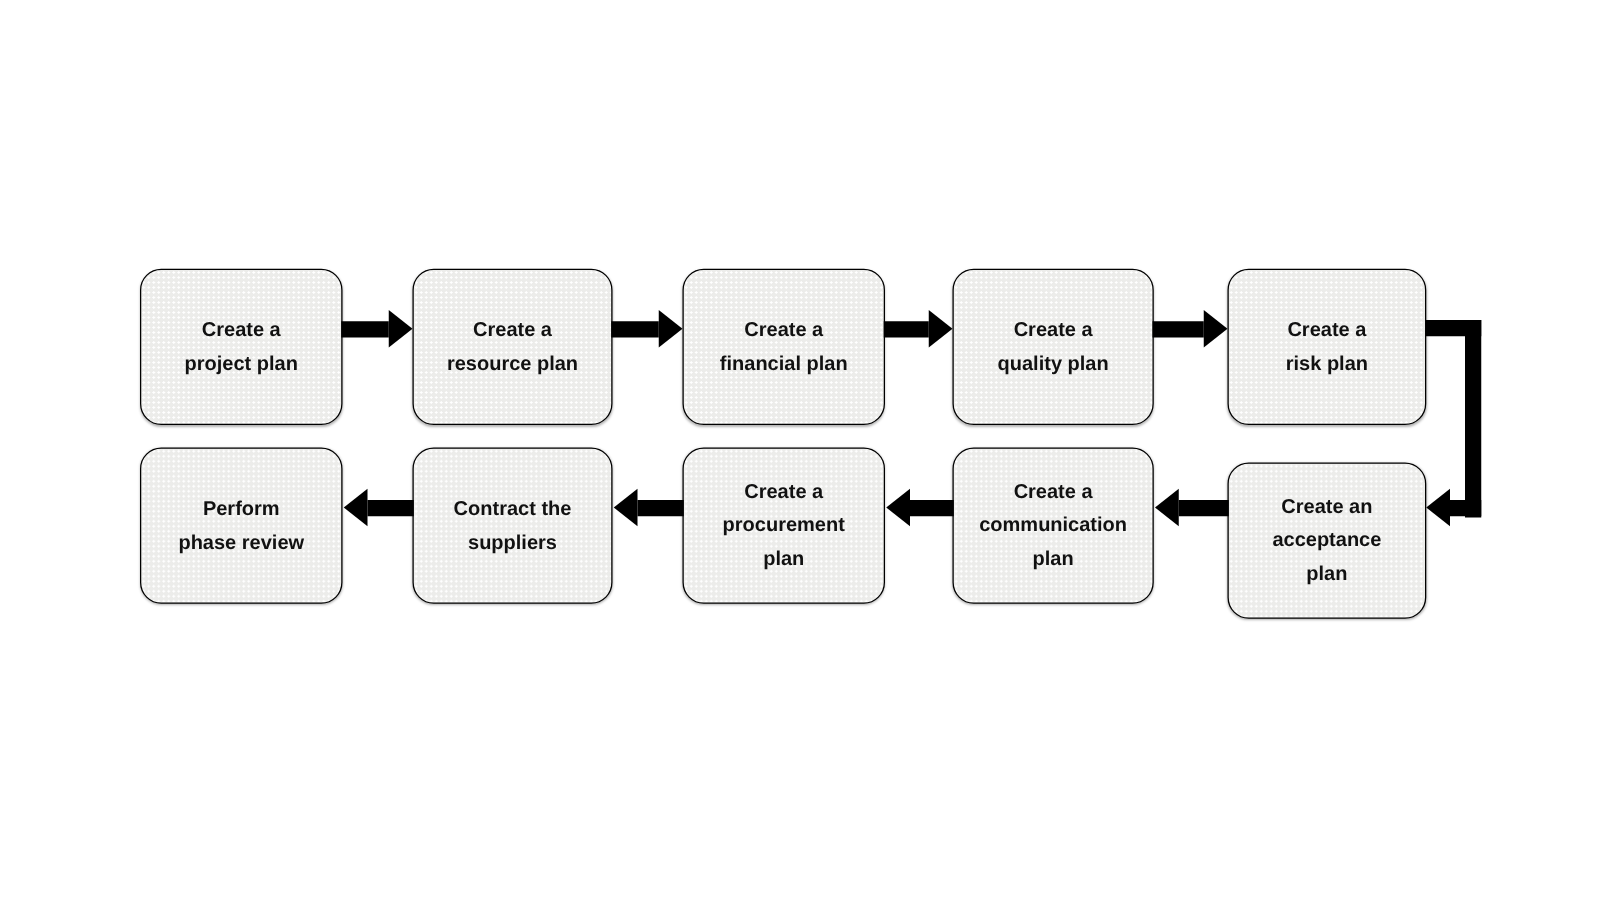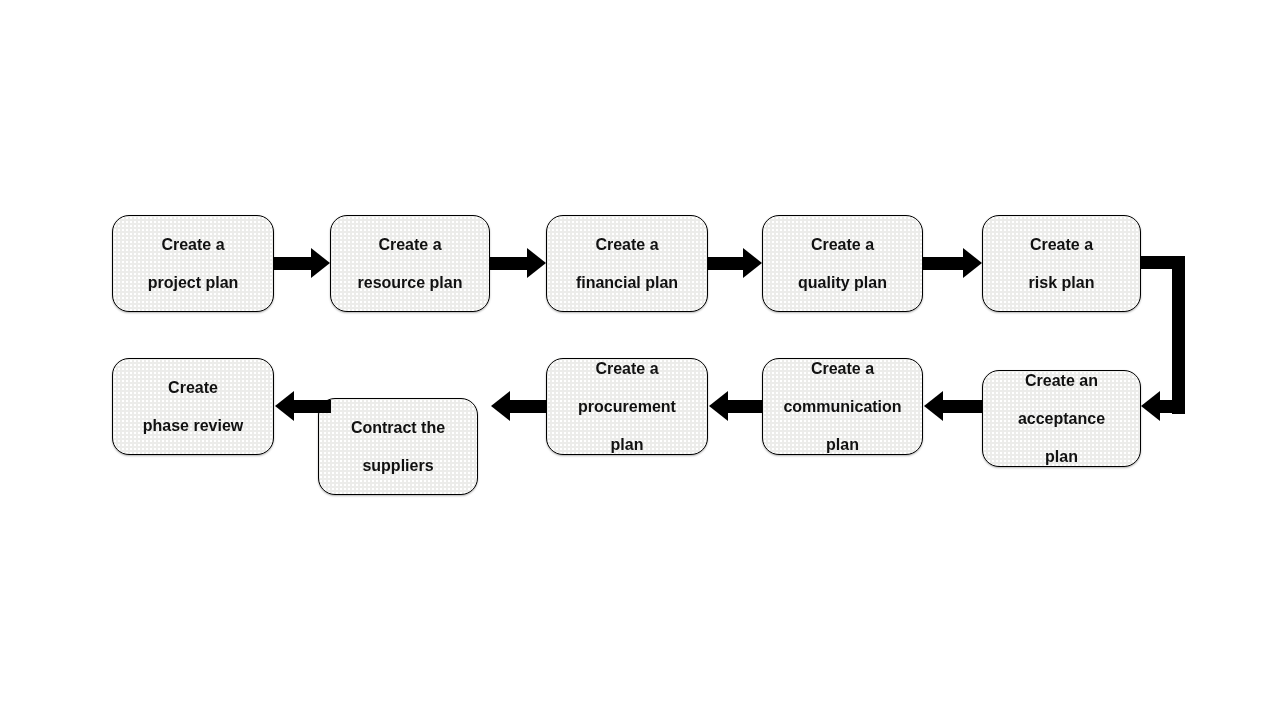"Create a" .node { height: 97px -> 125px; line-height: 38px -> 27px }
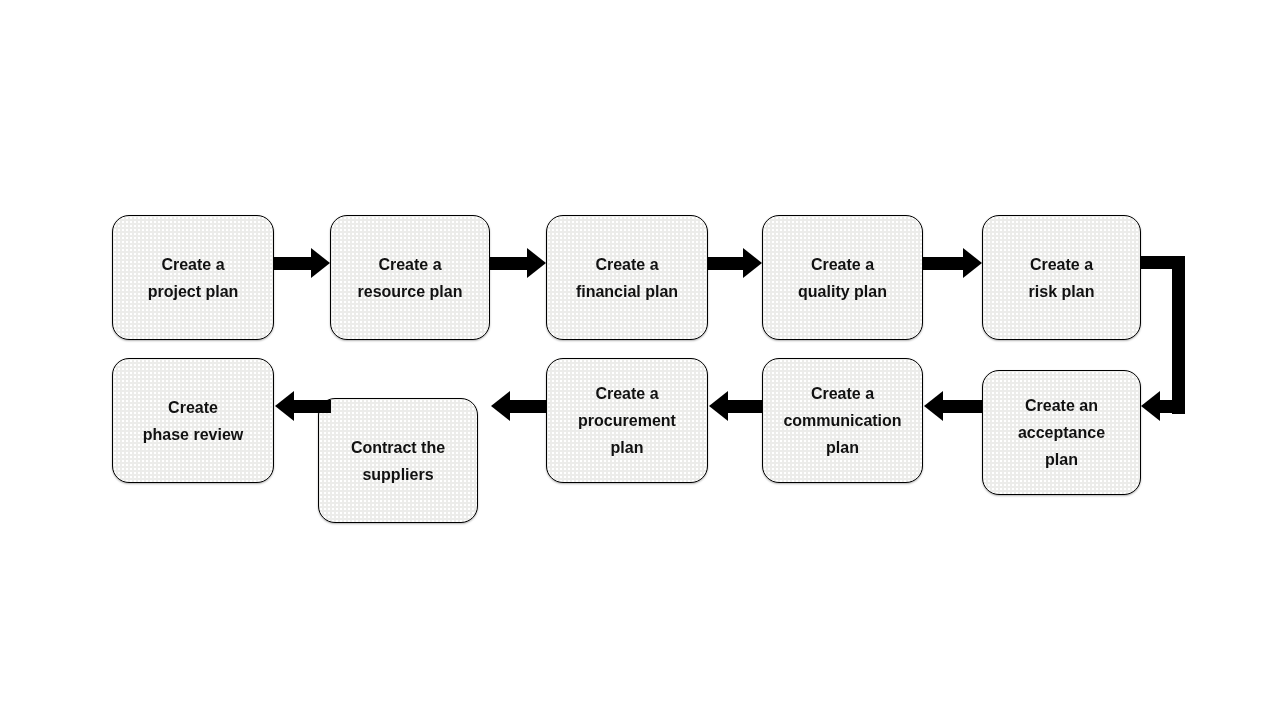"Create" div.node { text: Create -> Perform }
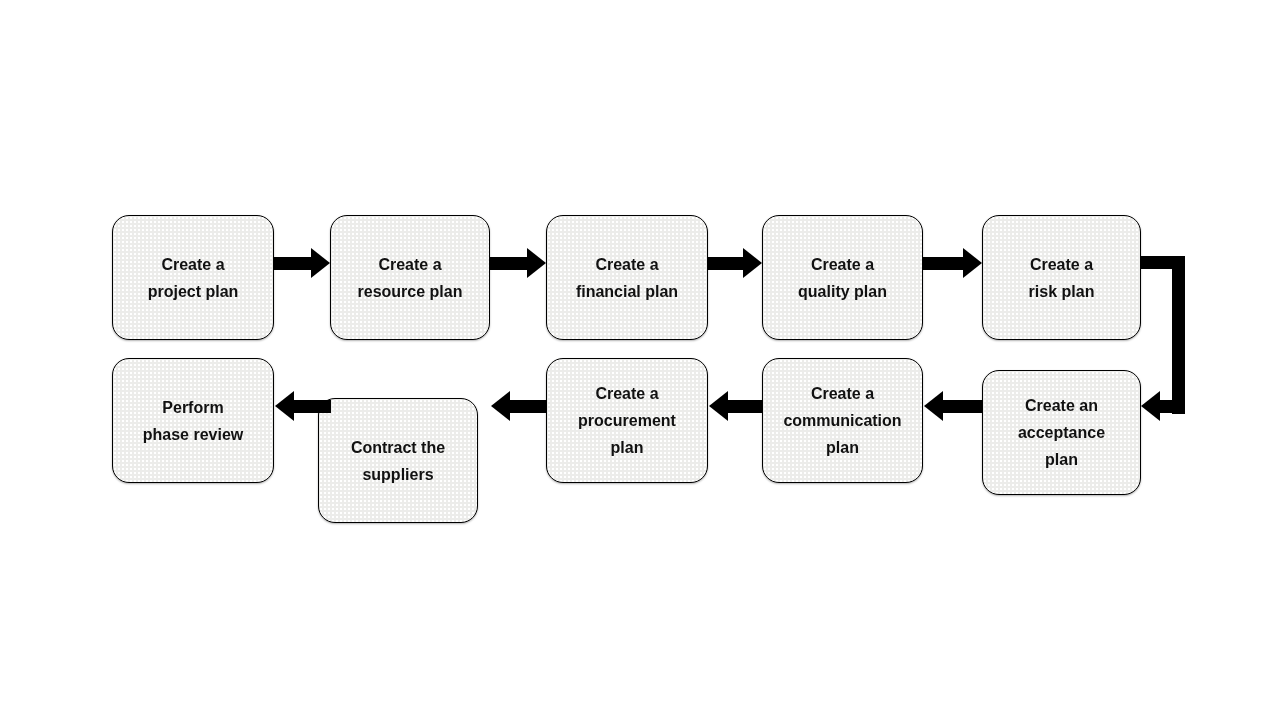"Contract the" div.node { left: 318px -> 330px; margin-top: 40px -> none }
